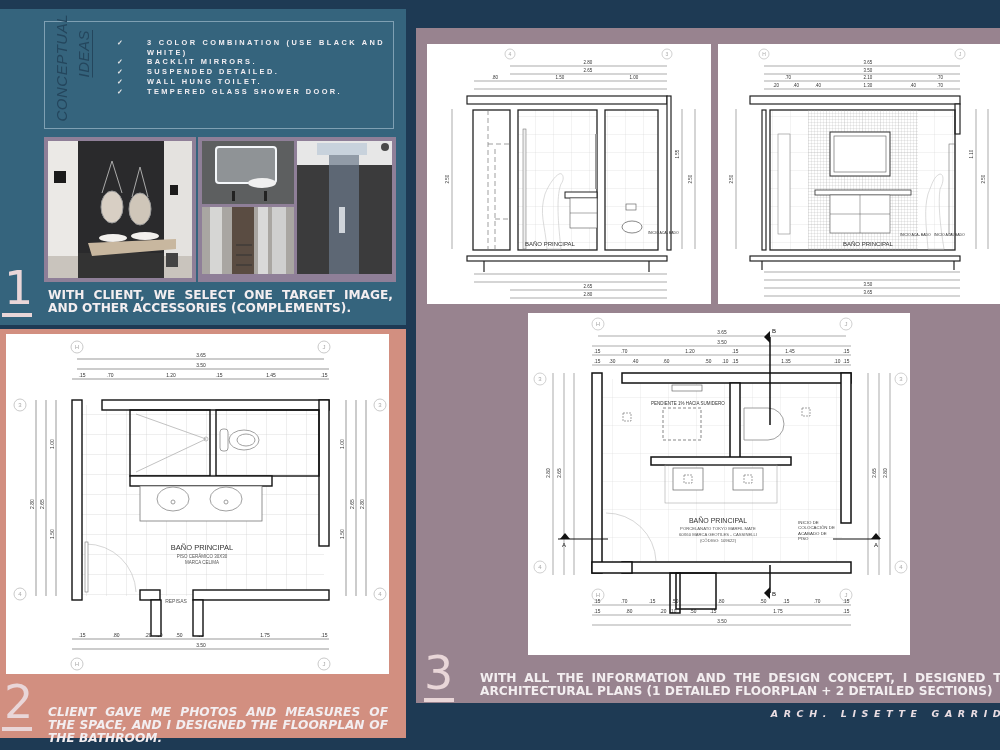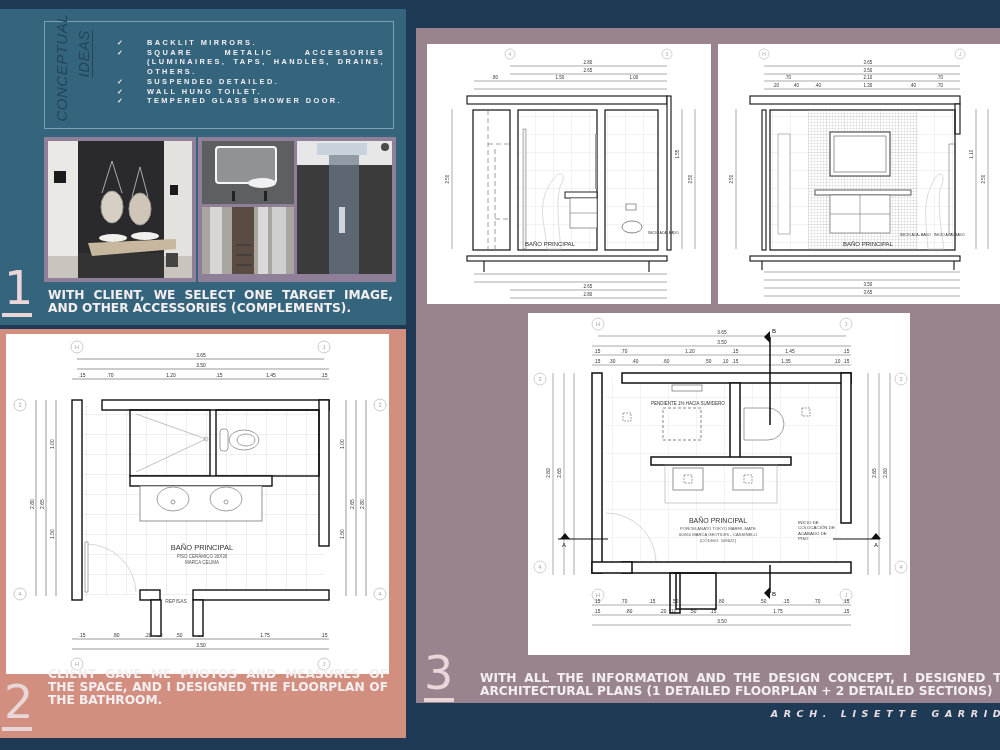"3 COLOR COMBINATION (USE BLACK" li { html: none -> <li><span>✓</span><span>3 COLOR COMBINATION (USE BLACK AND WHITE)</span></li> }
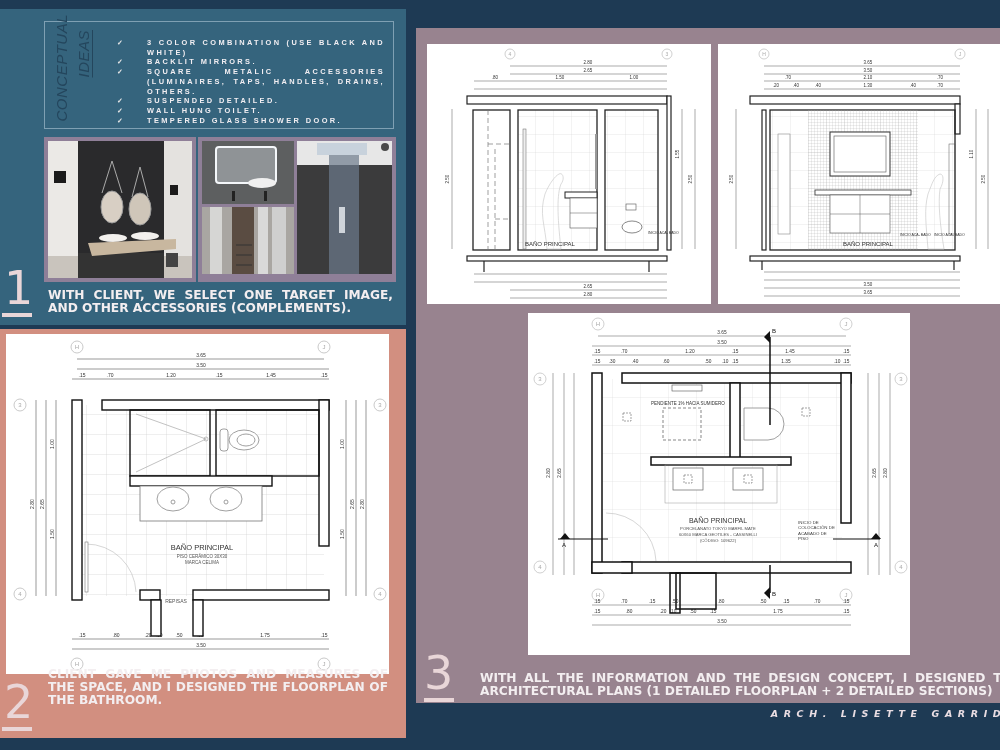"SQUARE METALIC ACCESSORIES (LUMINAIRES," li { html: <li><span>✓</span><span>SQUARE METALIC ACCESSORIES (LUMINAIRES, TAPS, HANDLES, DRAINS, OTHERS.</span></li> -> none }
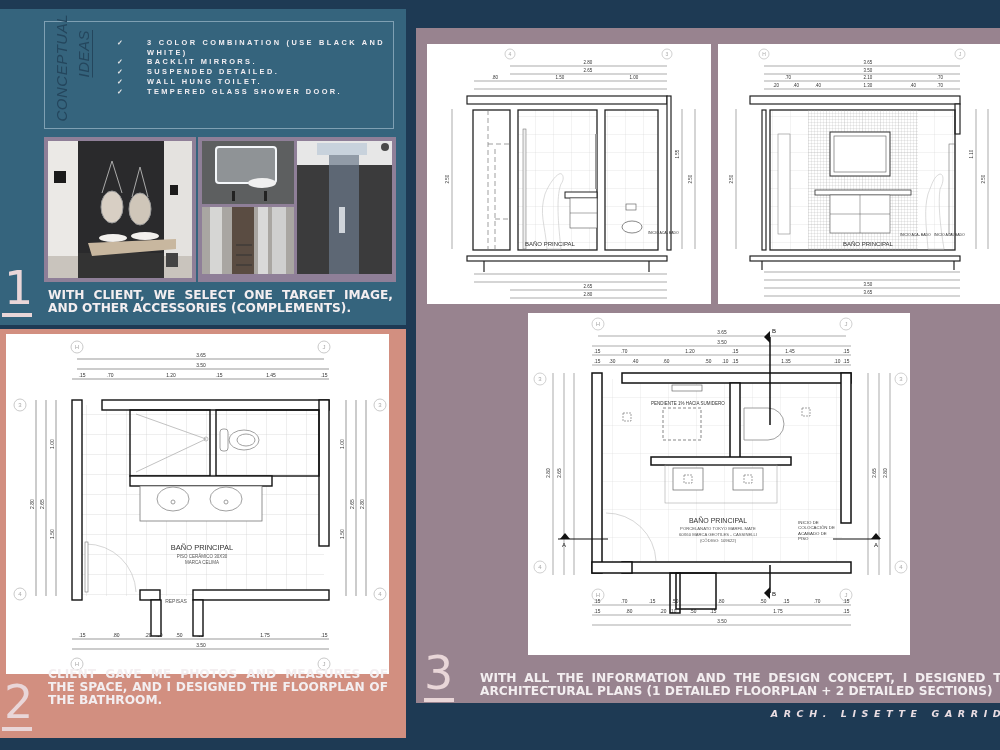"CLIENT GAVE ME PHOTOS AND" div.abs { font-style: none -> italic; top: 339px -> 377px }
